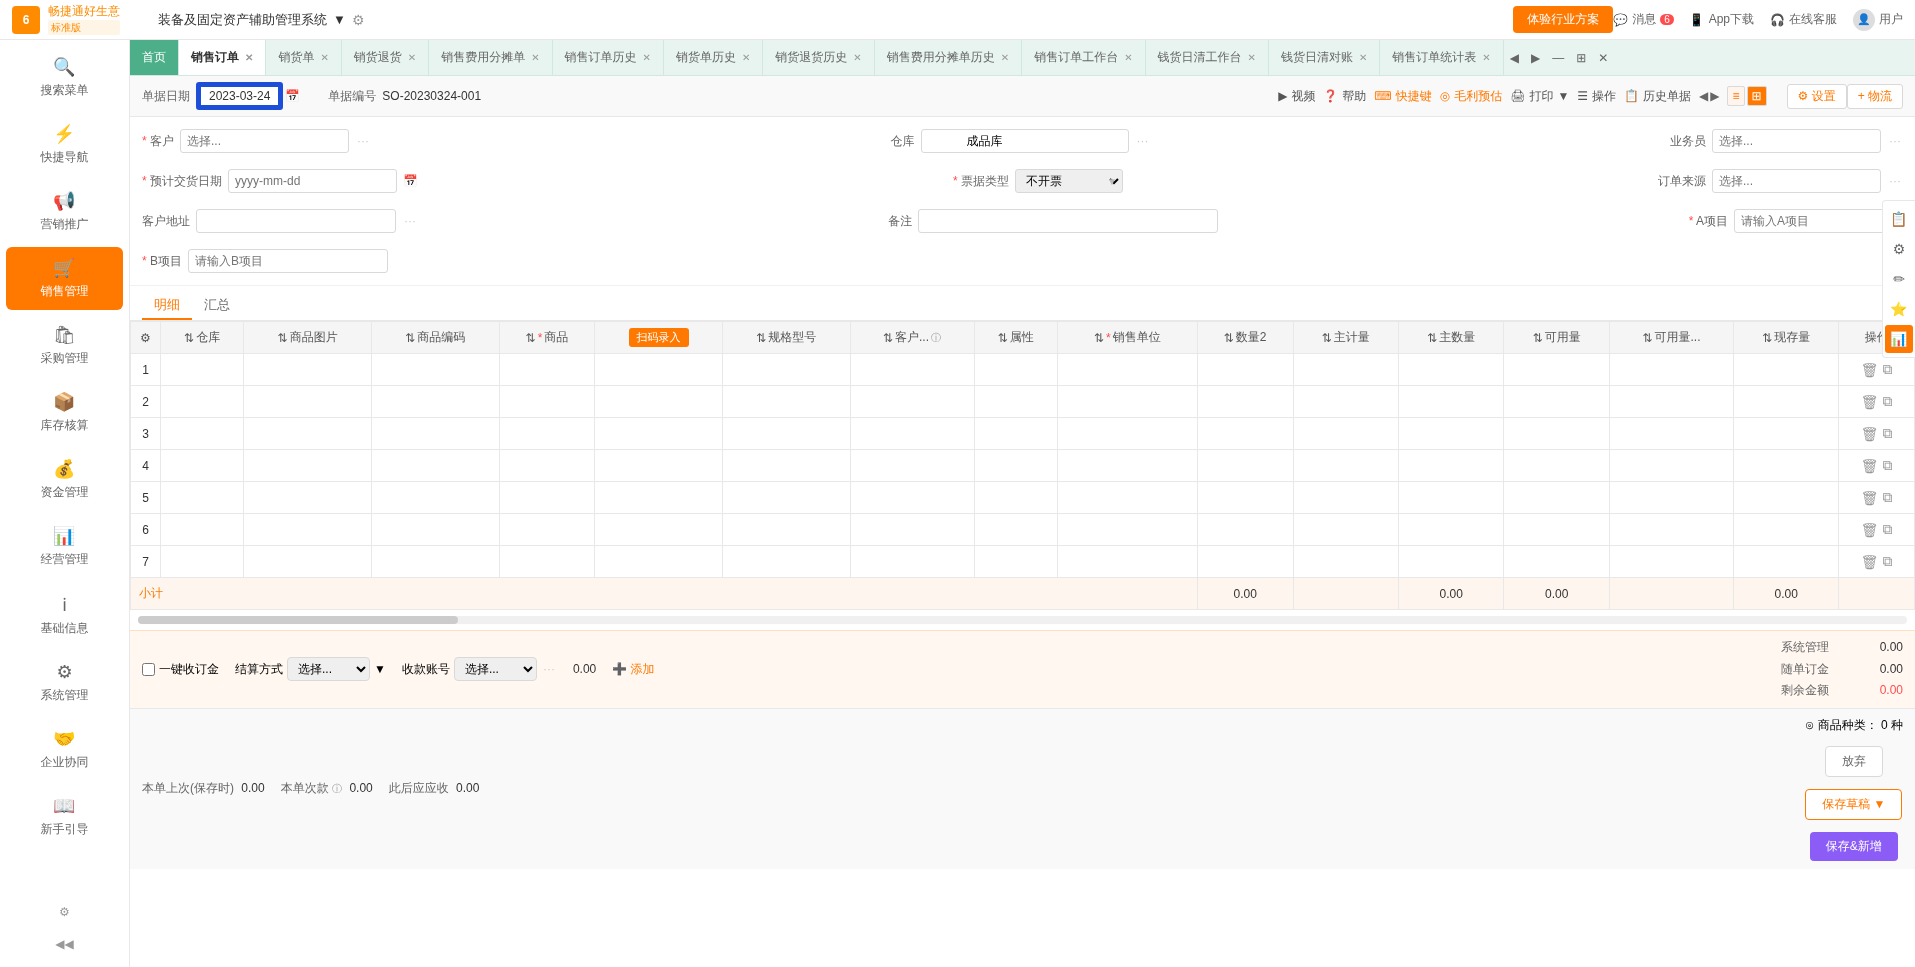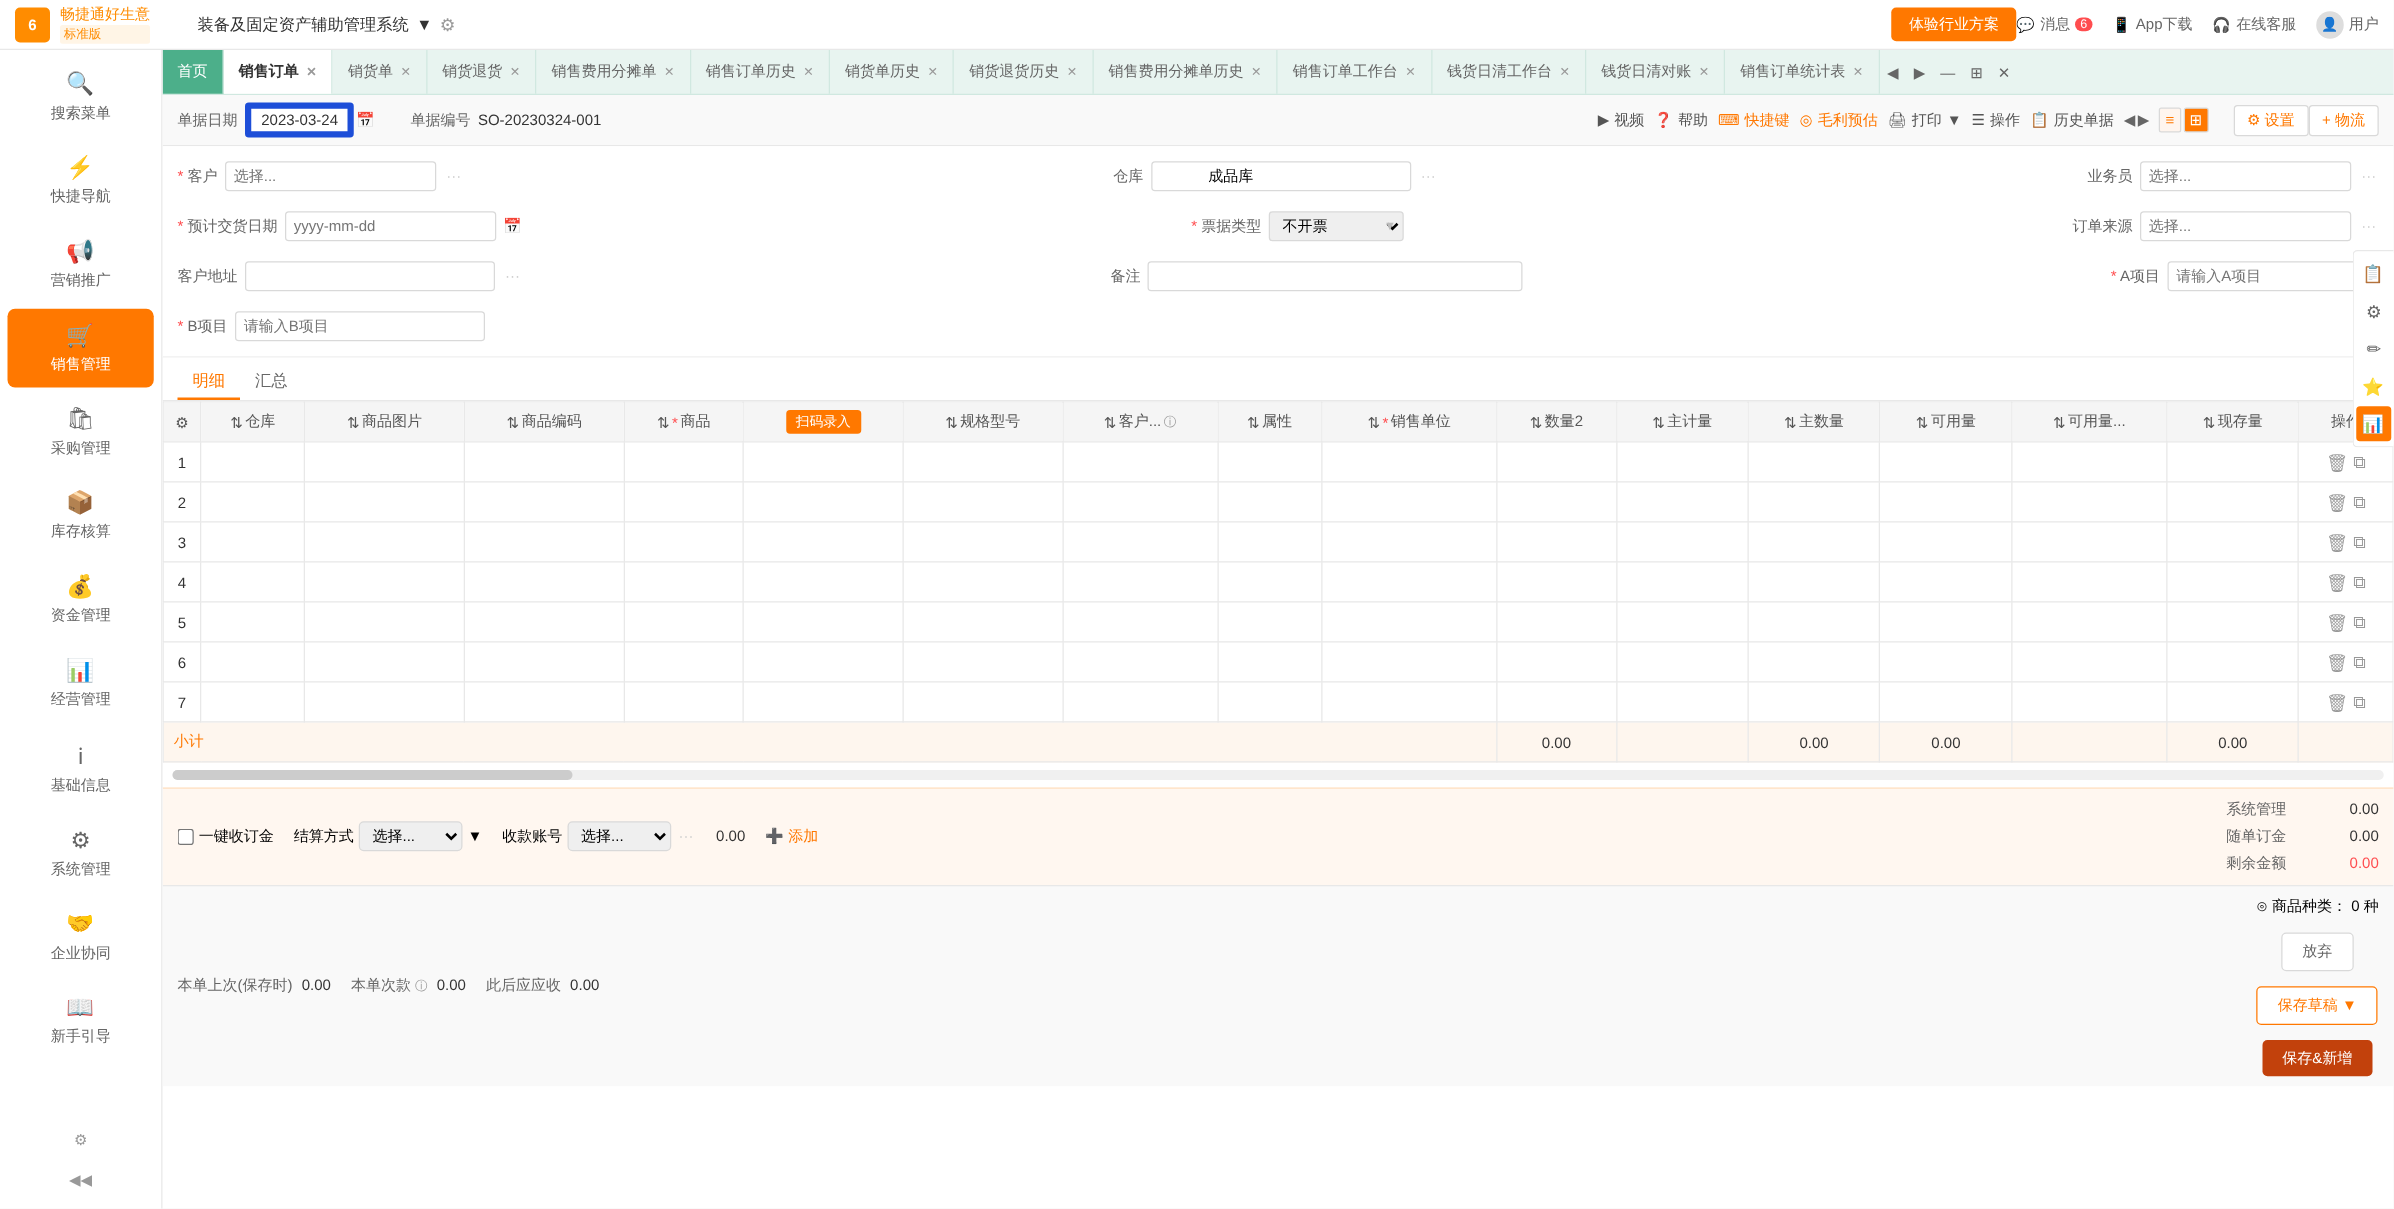"保存&新增" .btn-save-new { background: #c2410c -> #8b5cf6 }
